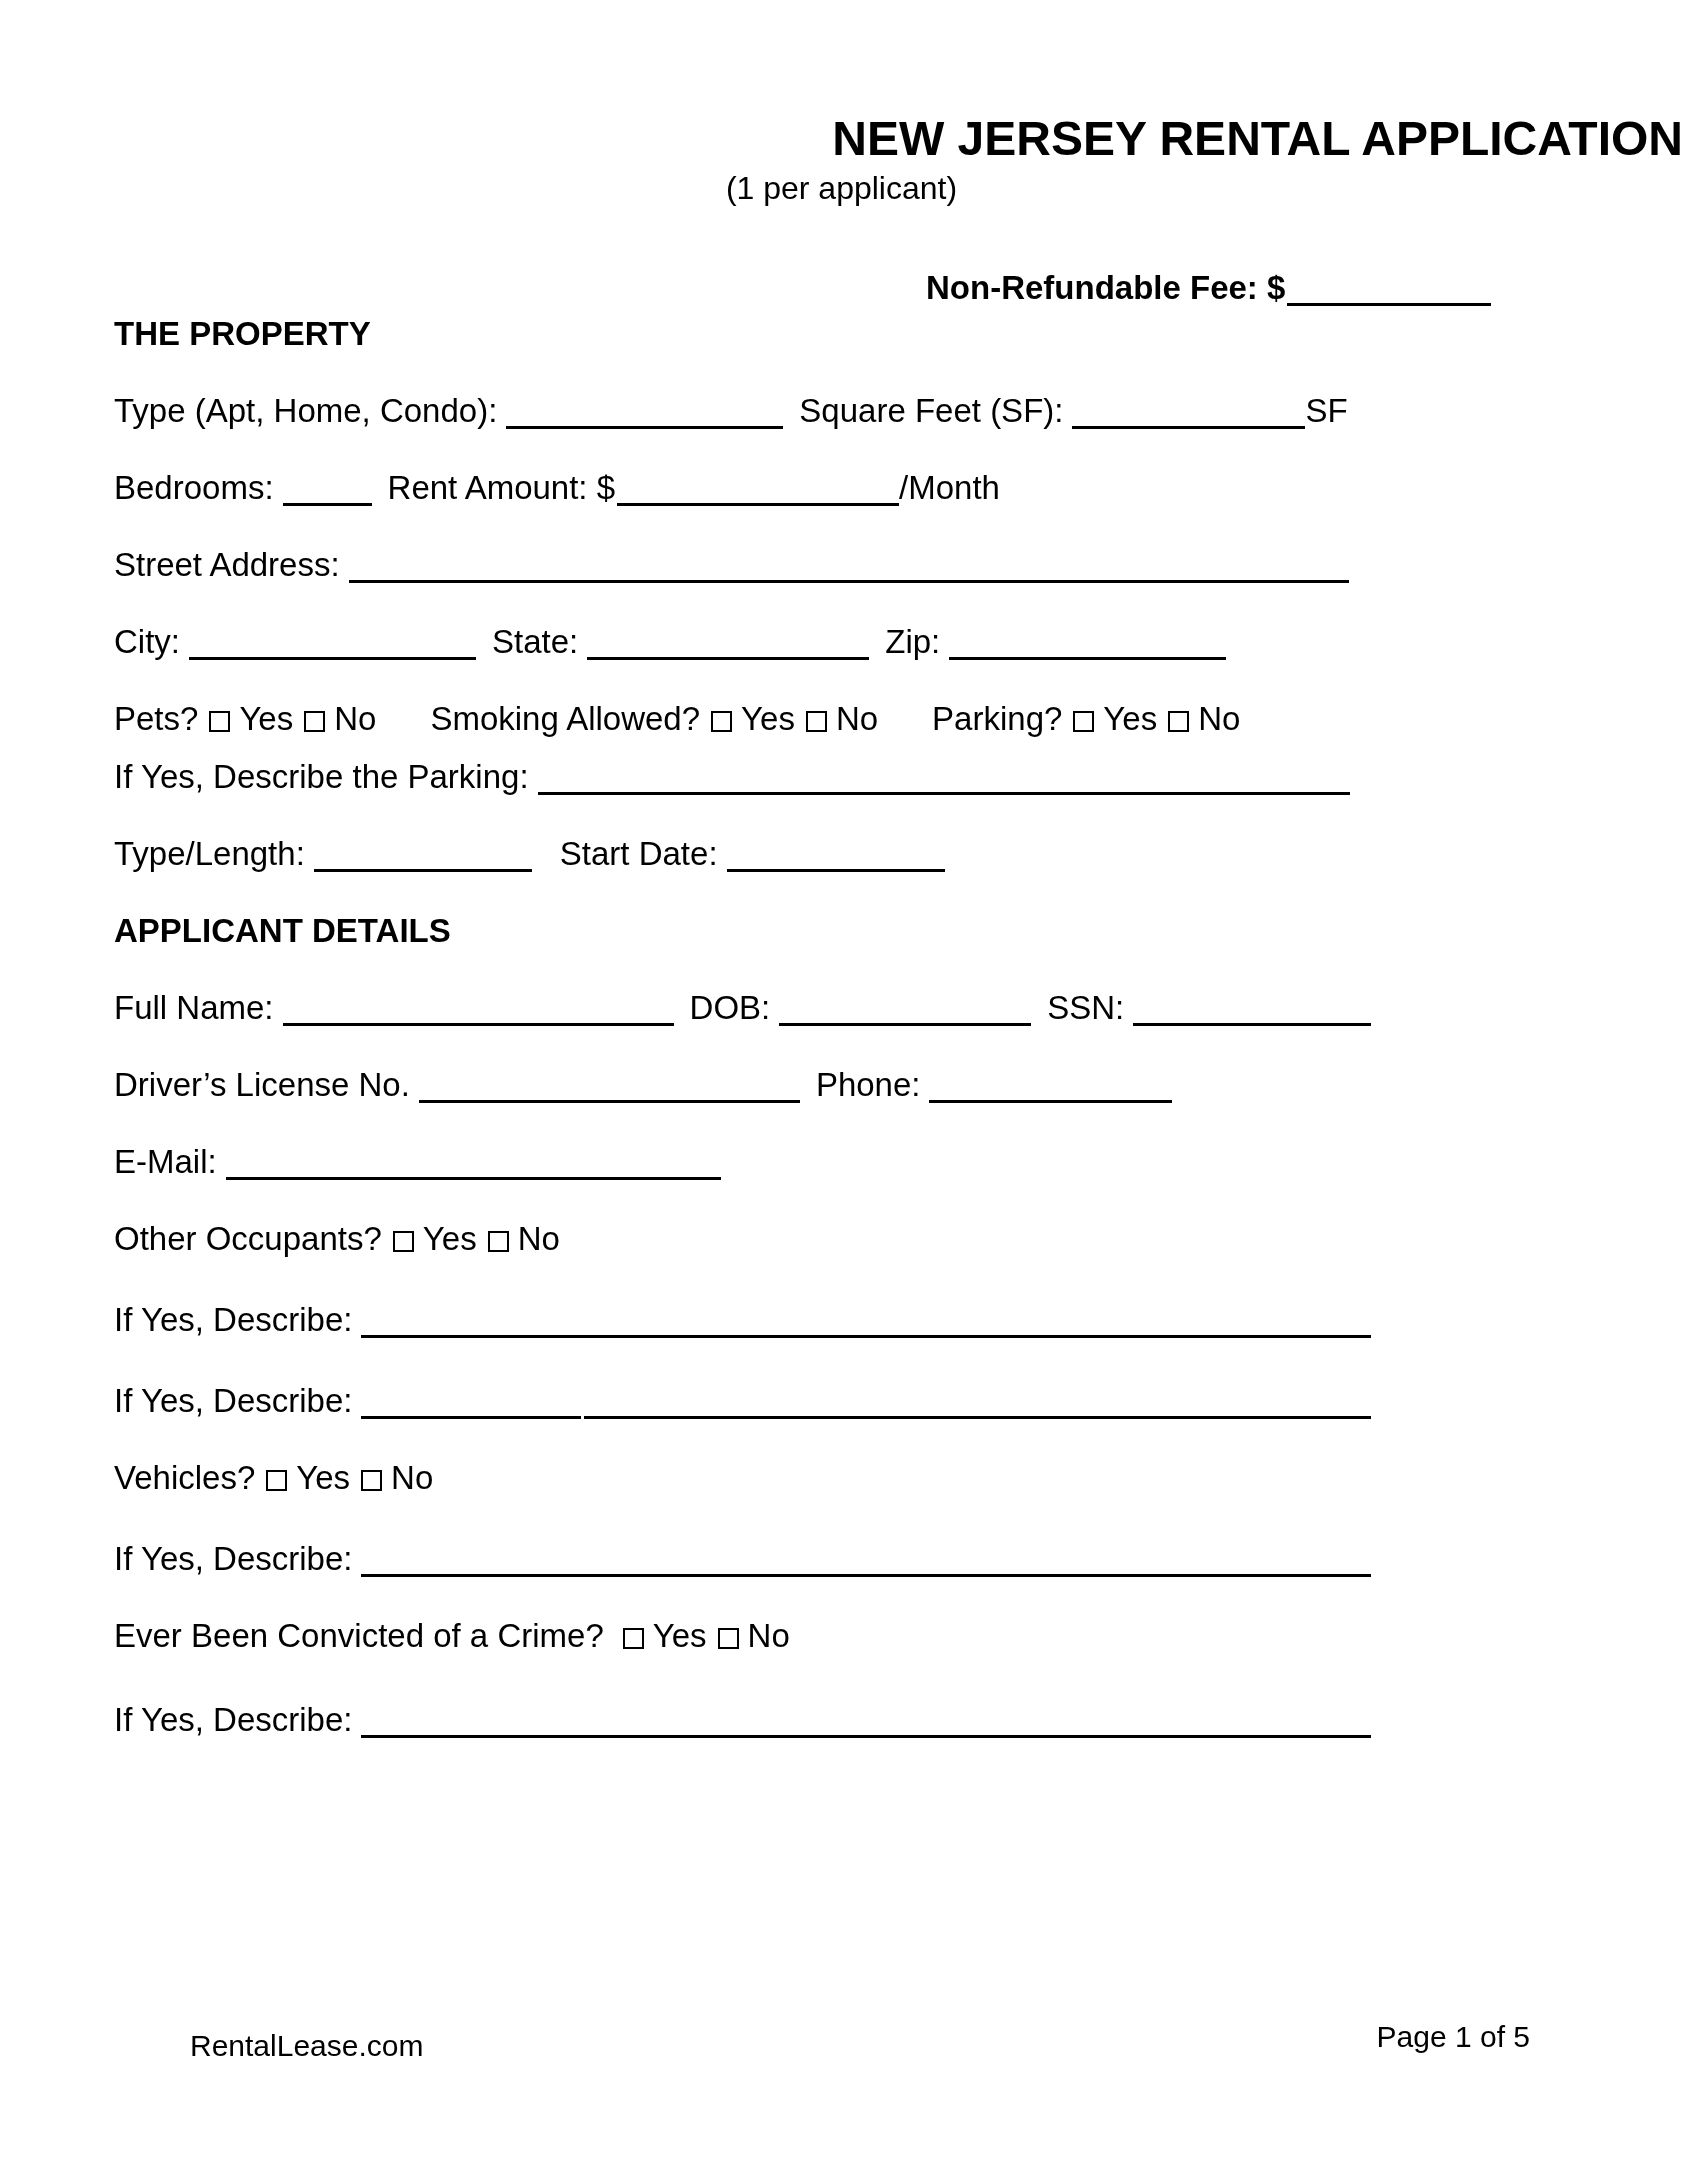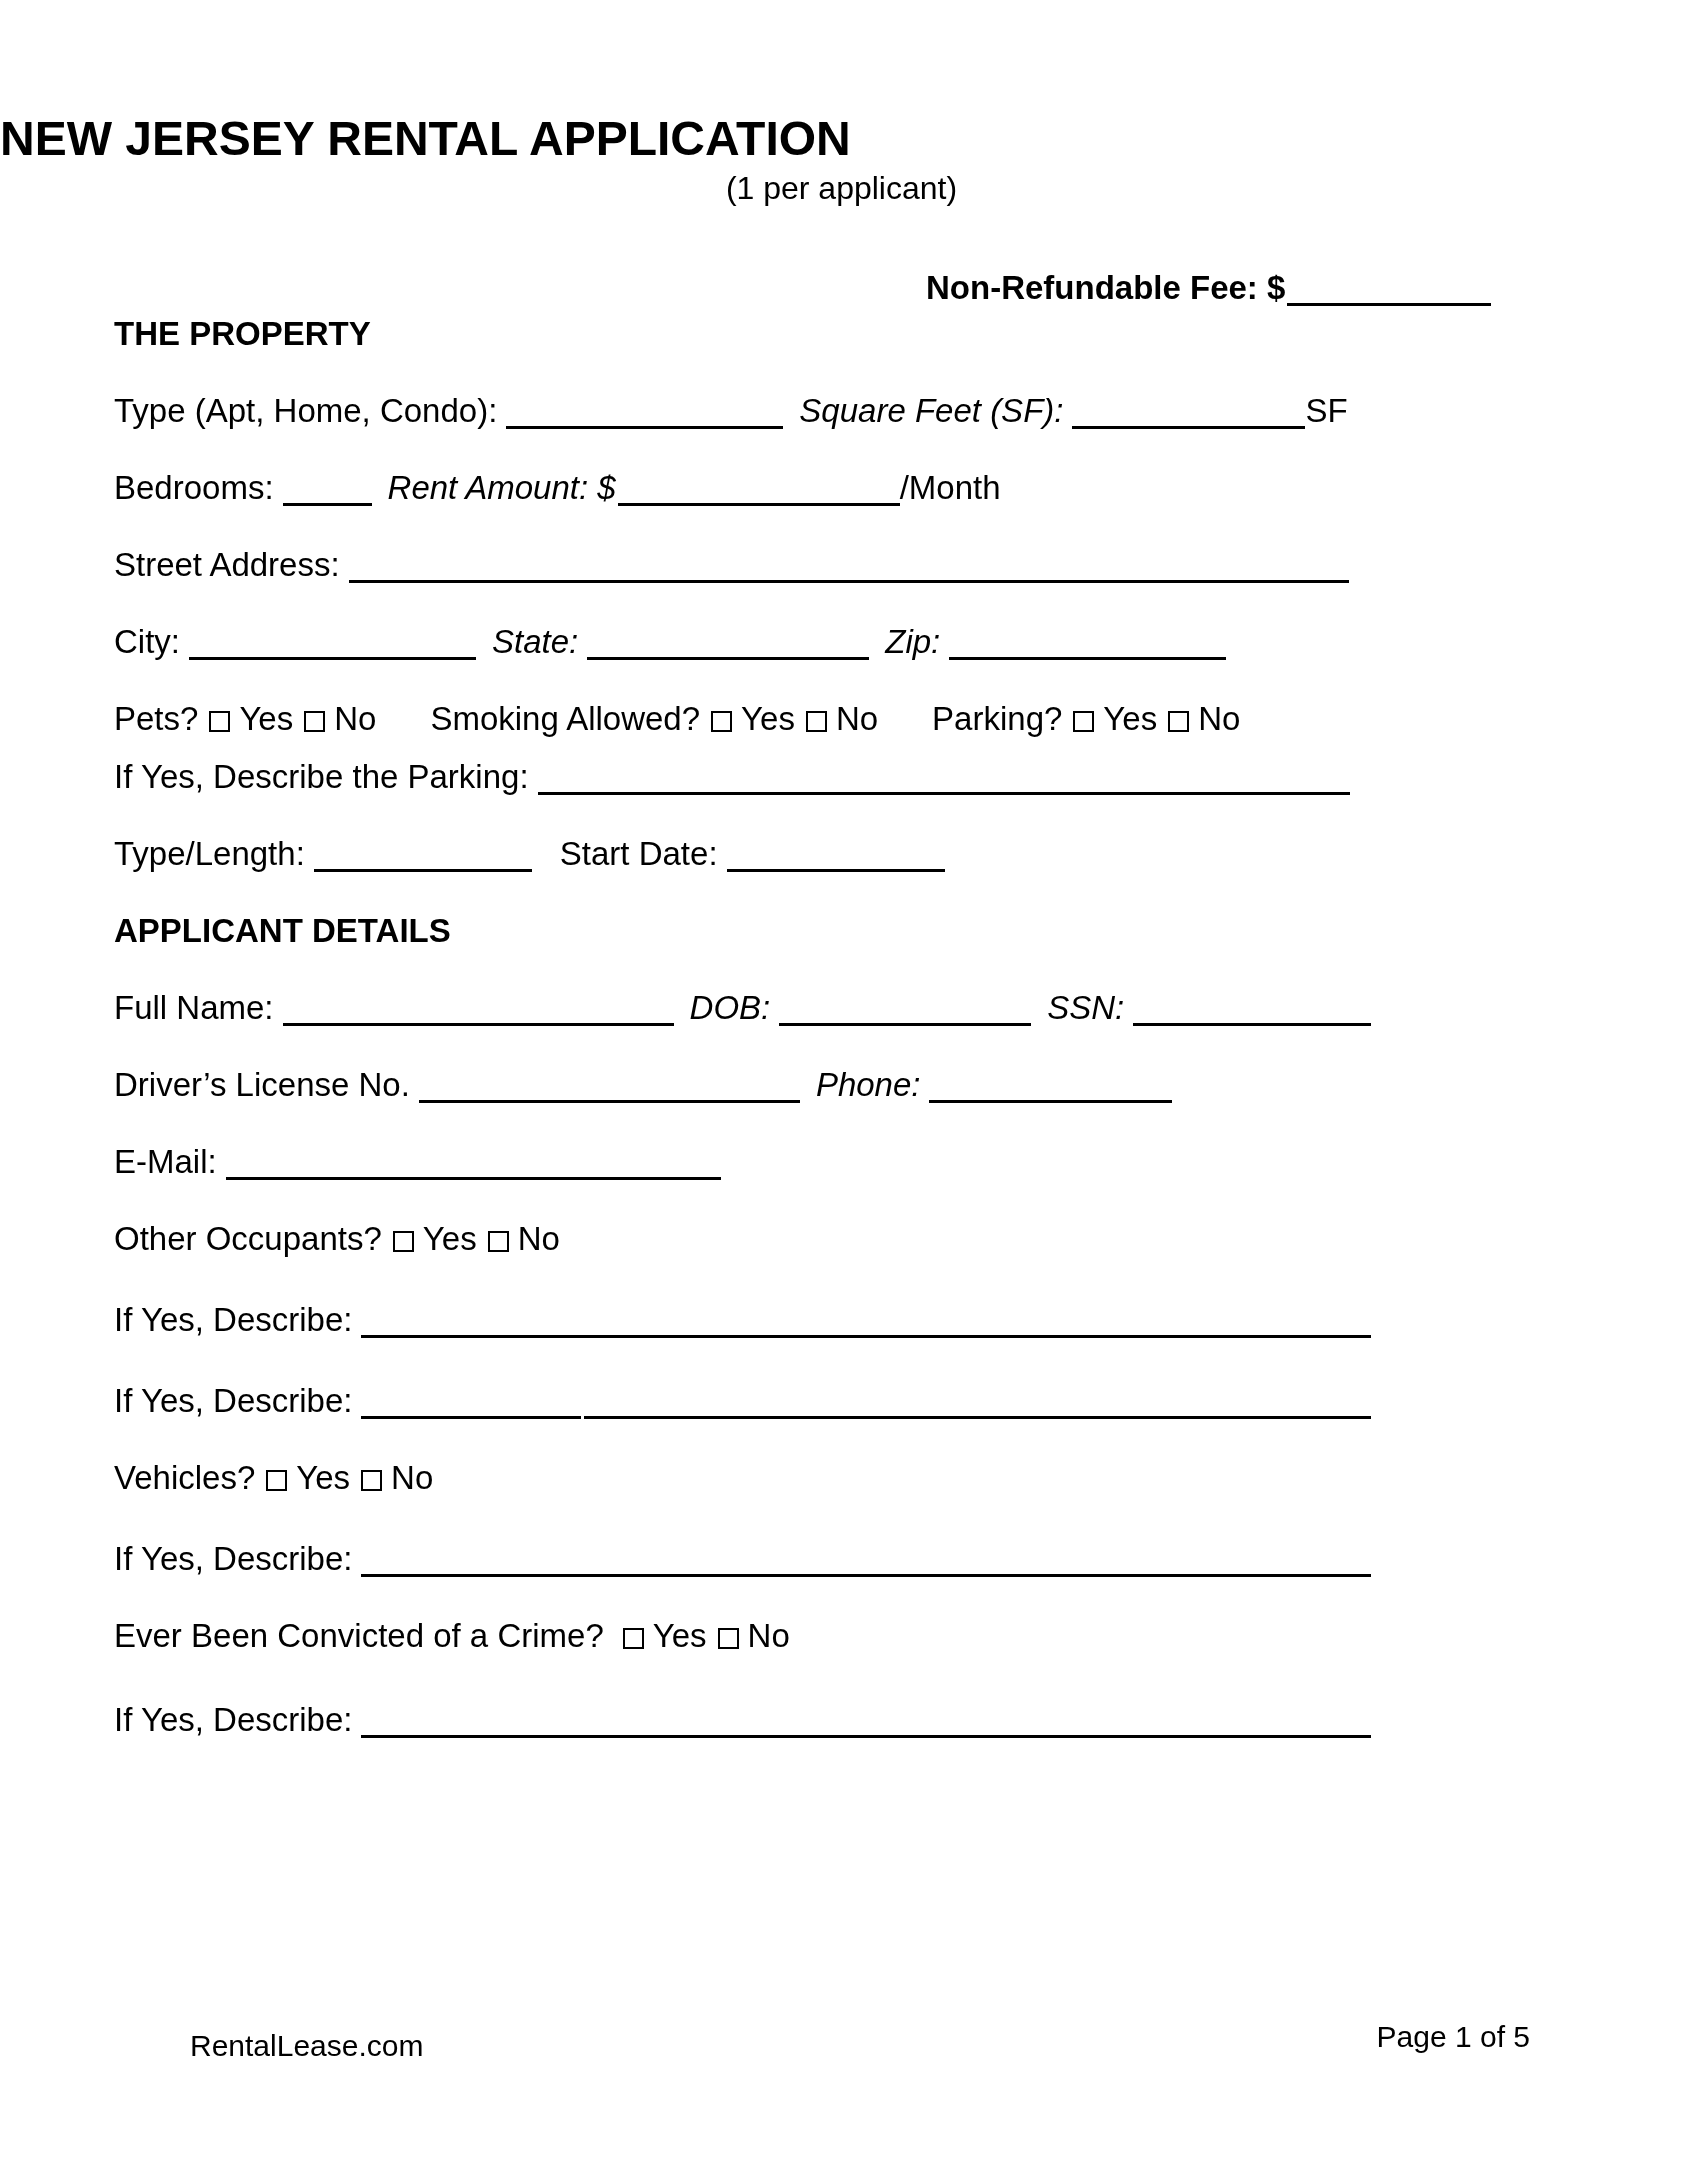"NEW JERSEY RENTAL APPLICATION" .title { text-align: left -> right }
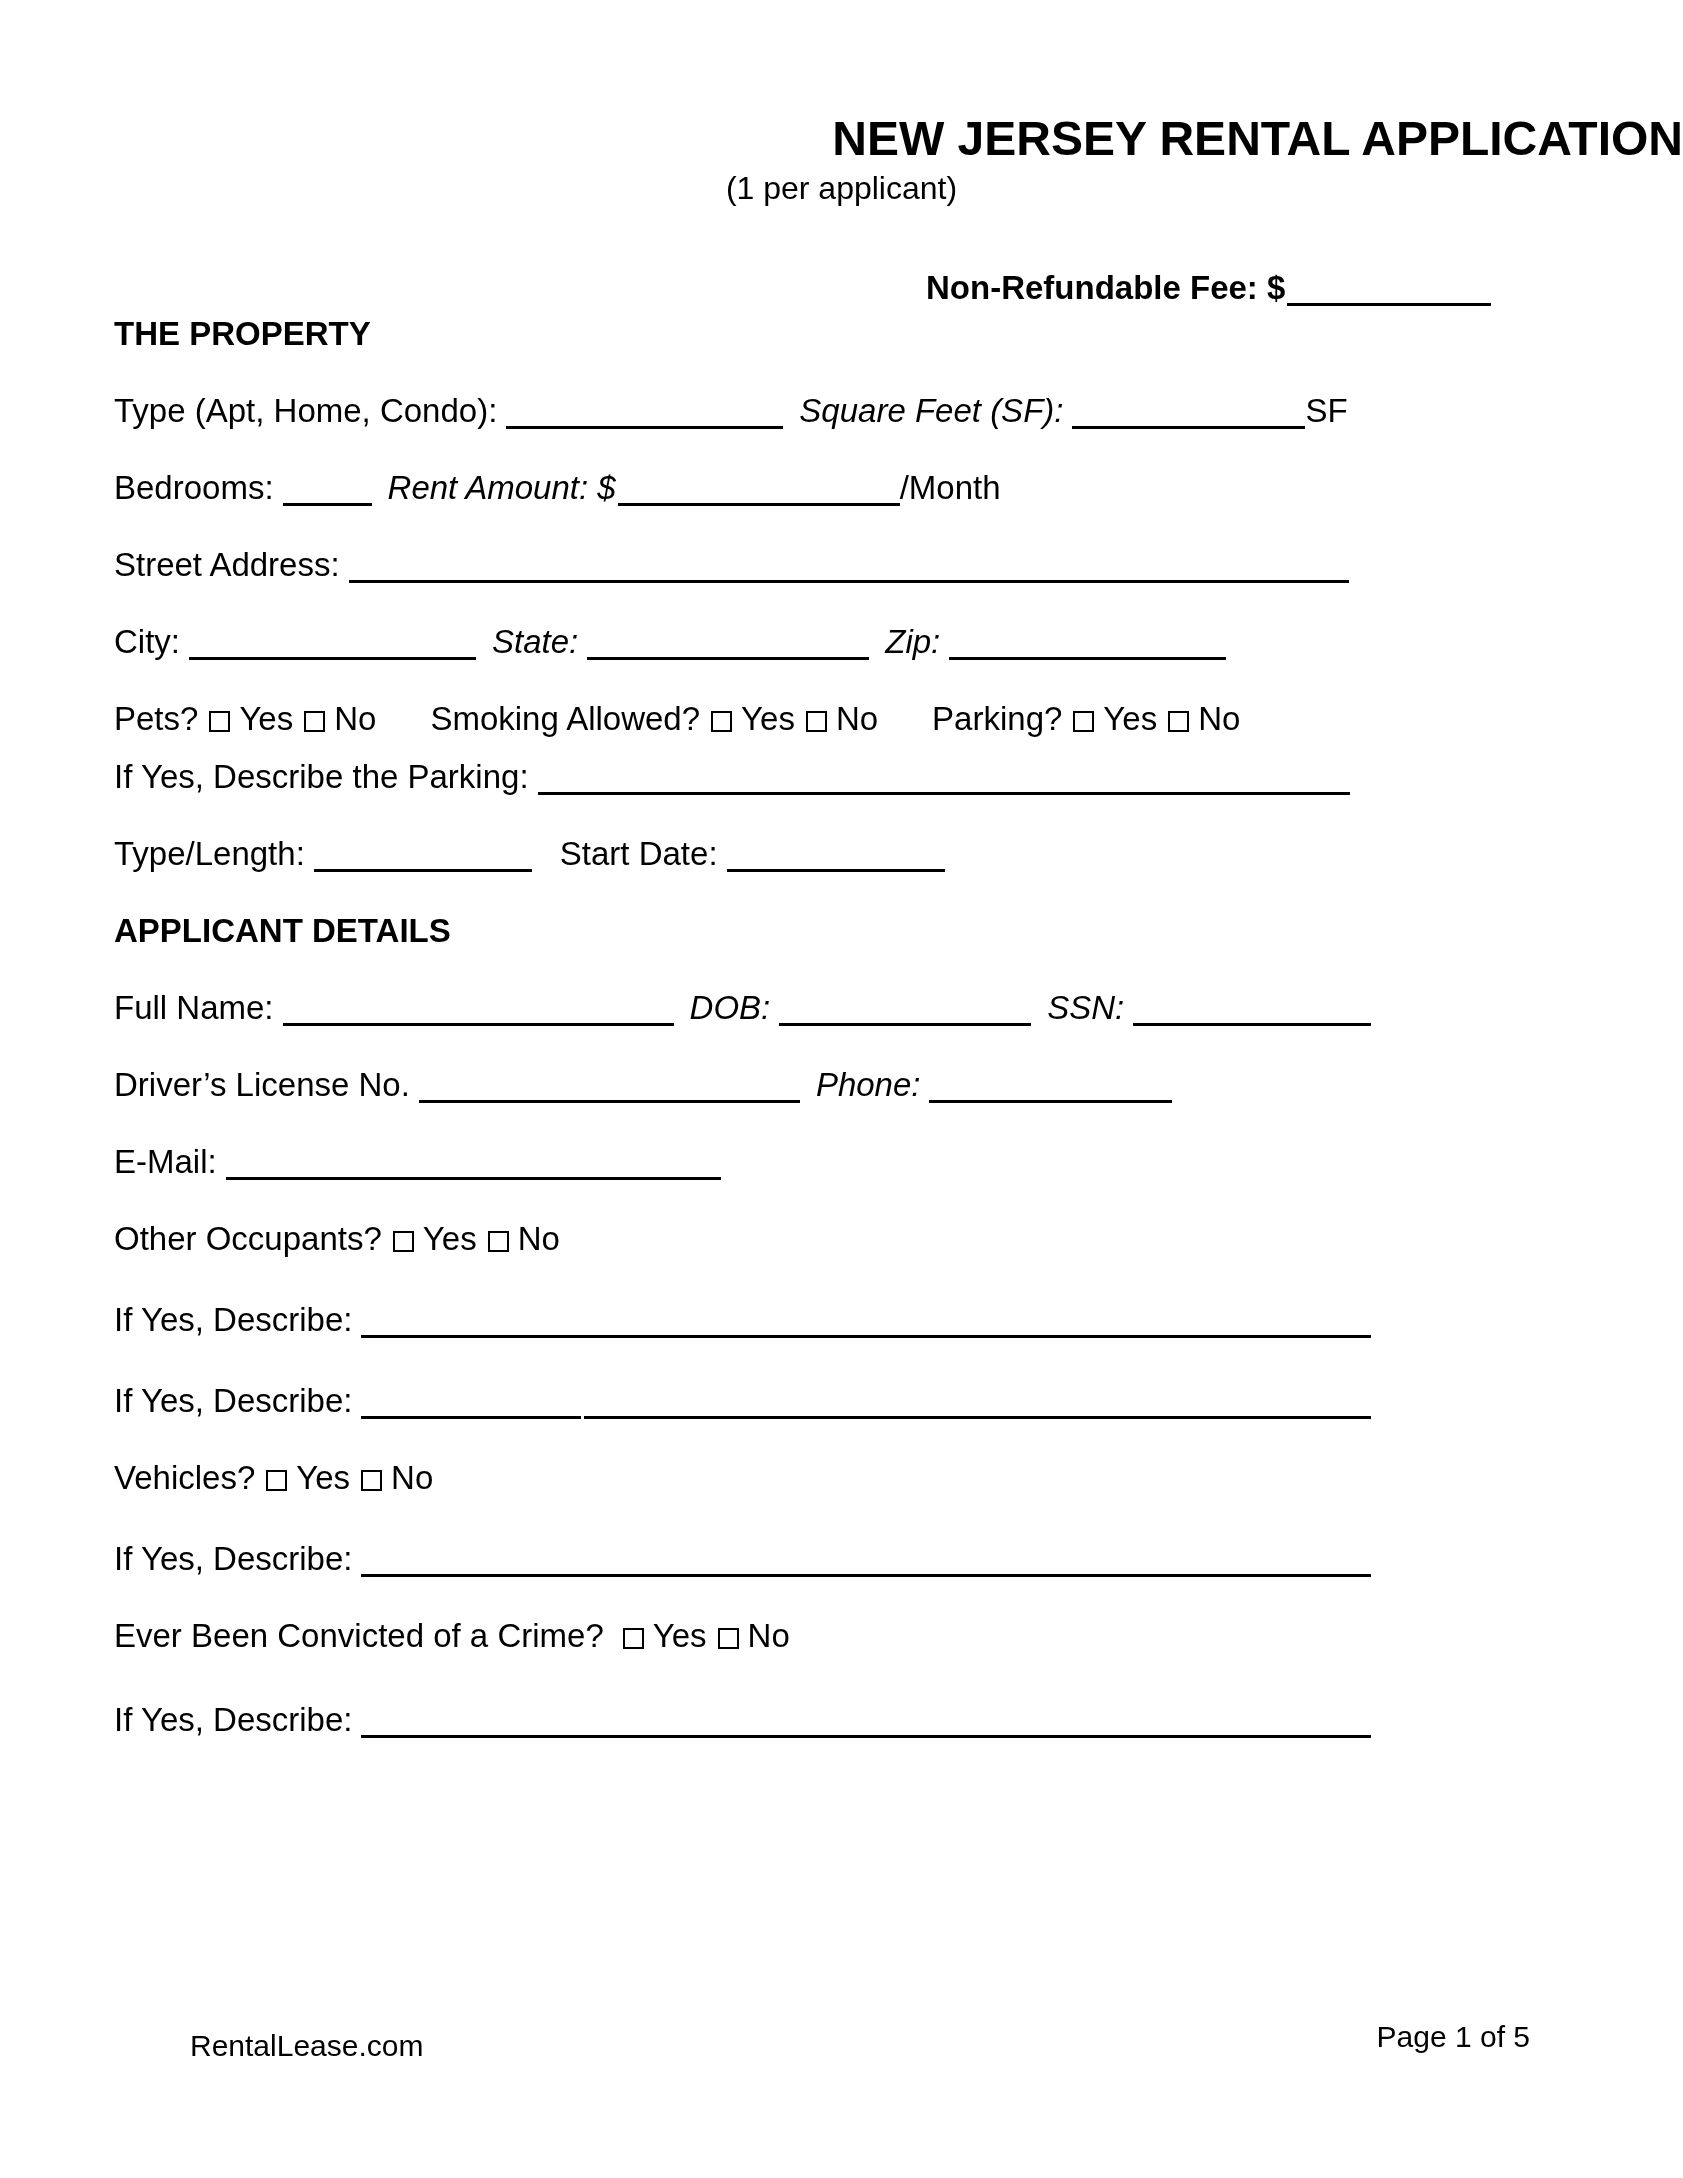"Square Feet (SF):" .sp { font-style: italic -> none }
